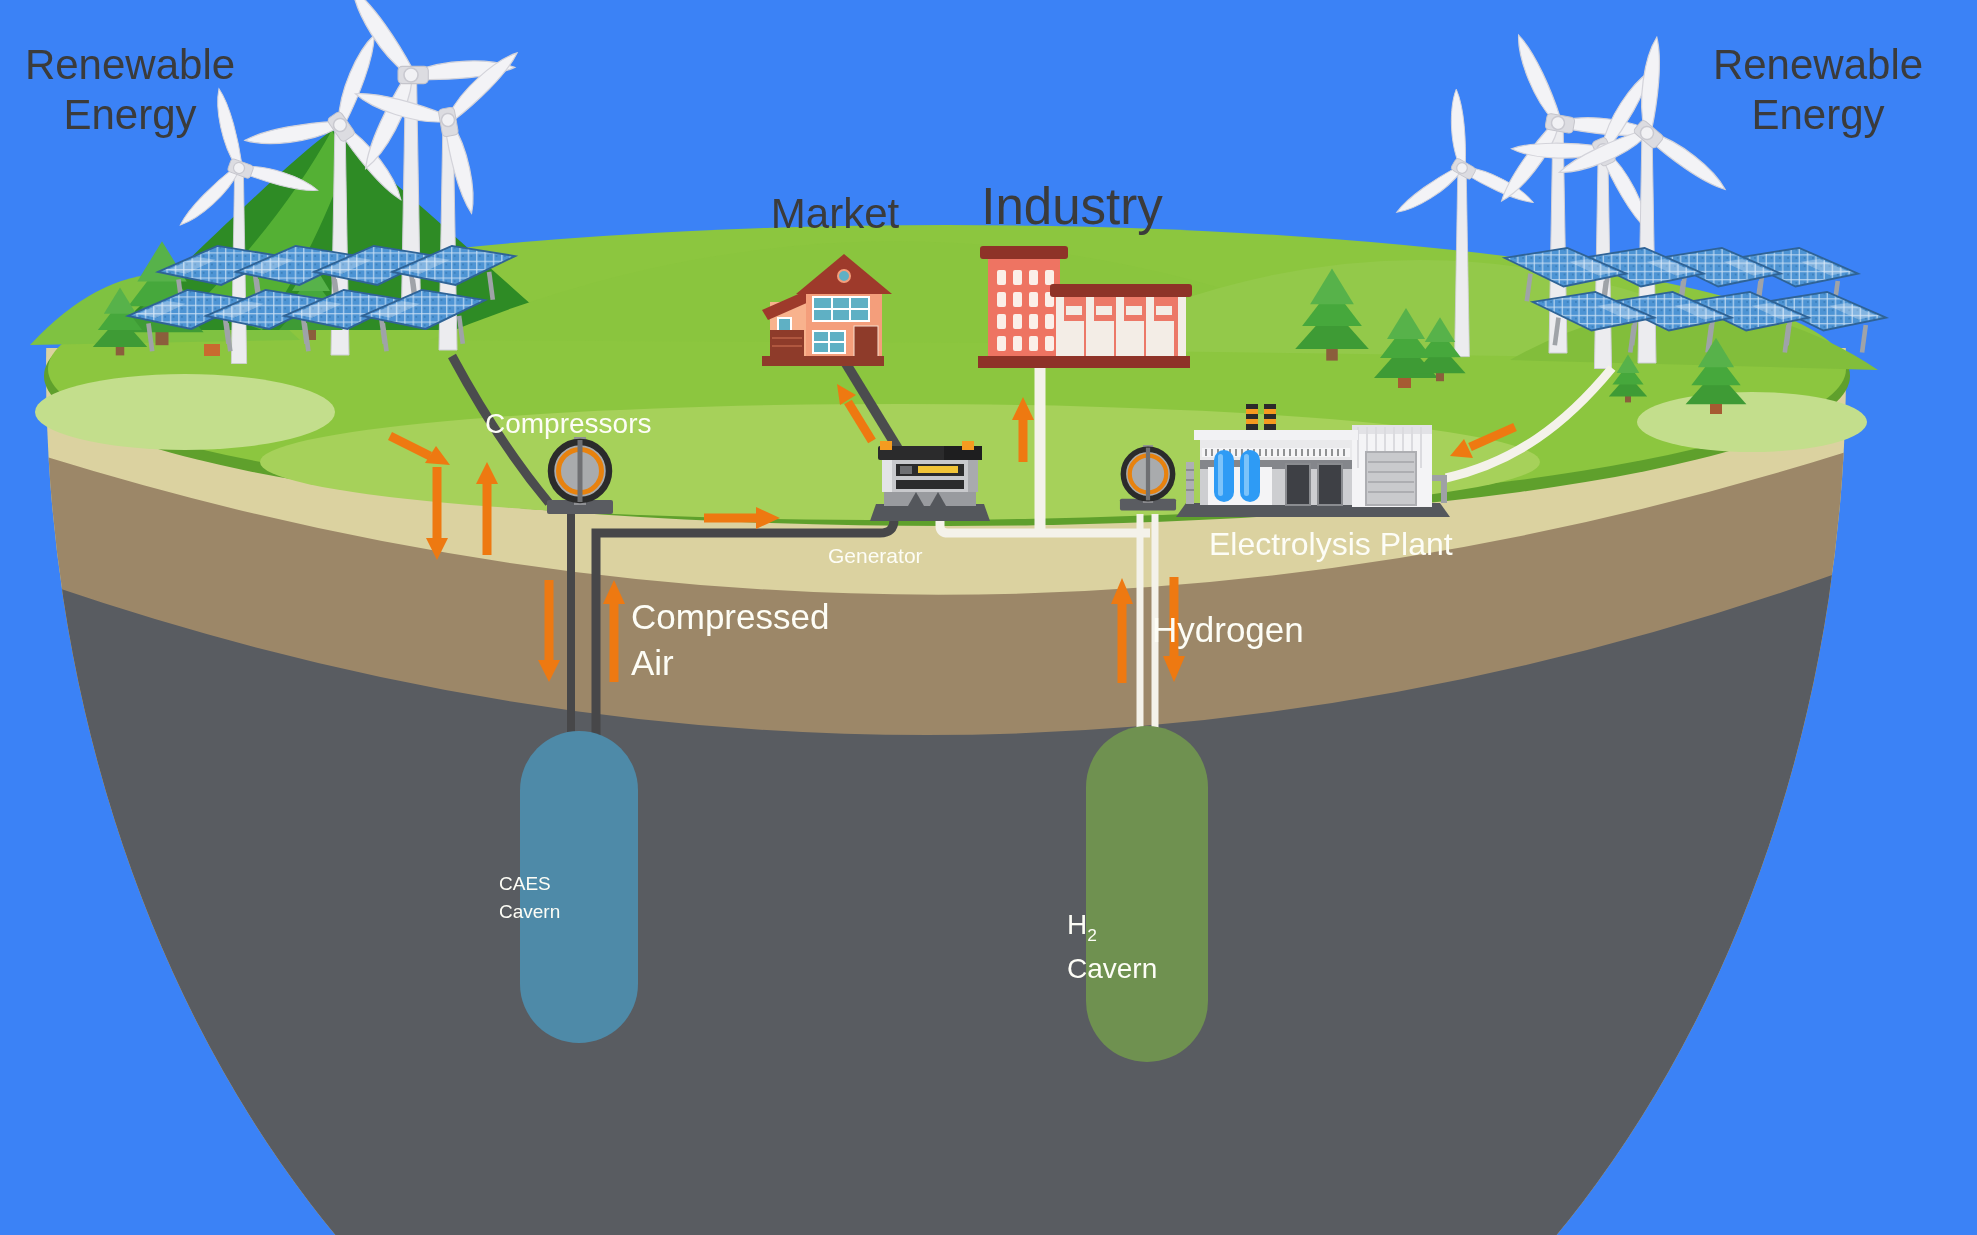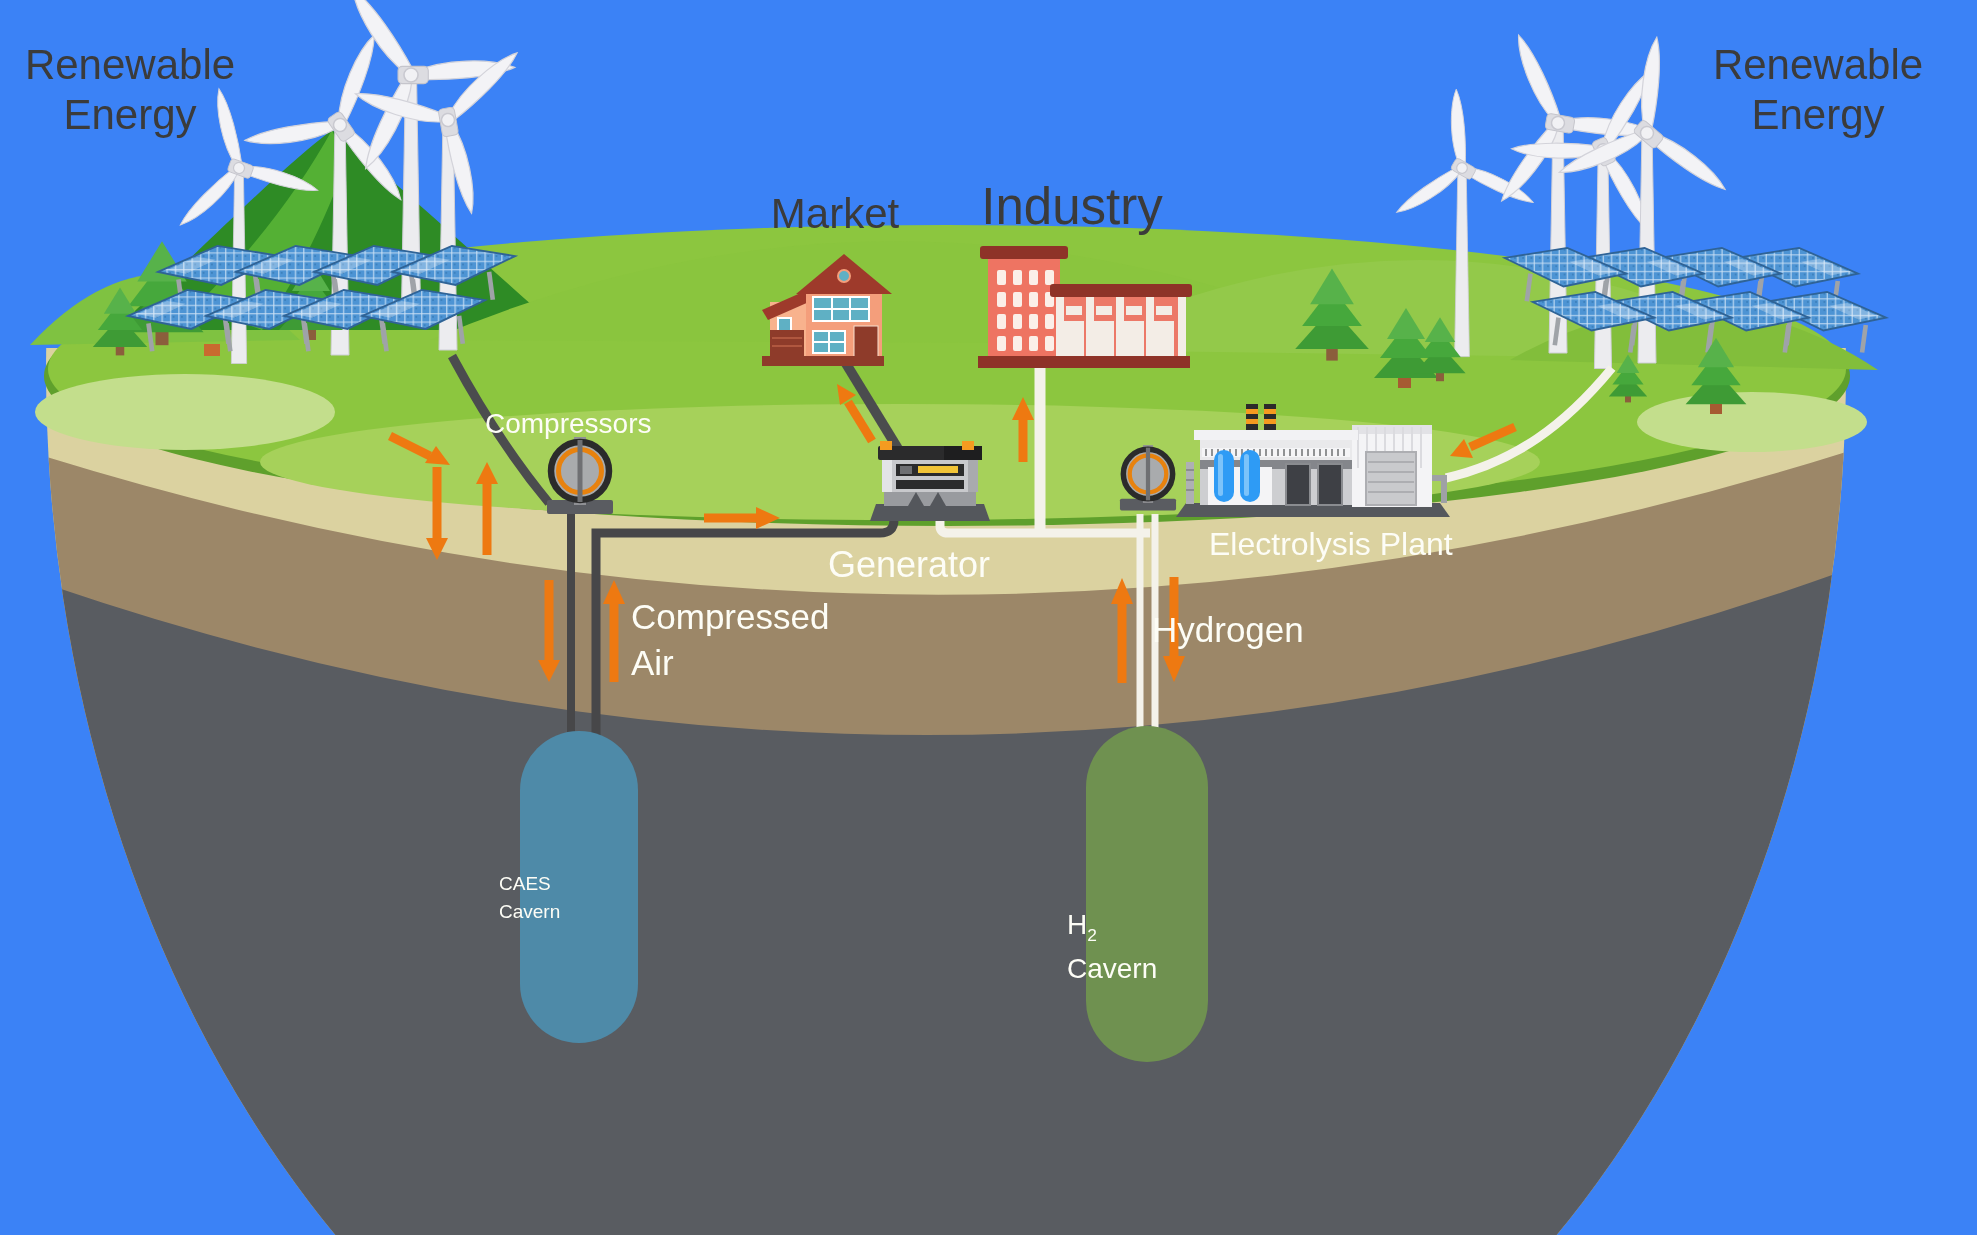"Generator" div.lbl { font-size: 36px -> 21px }
